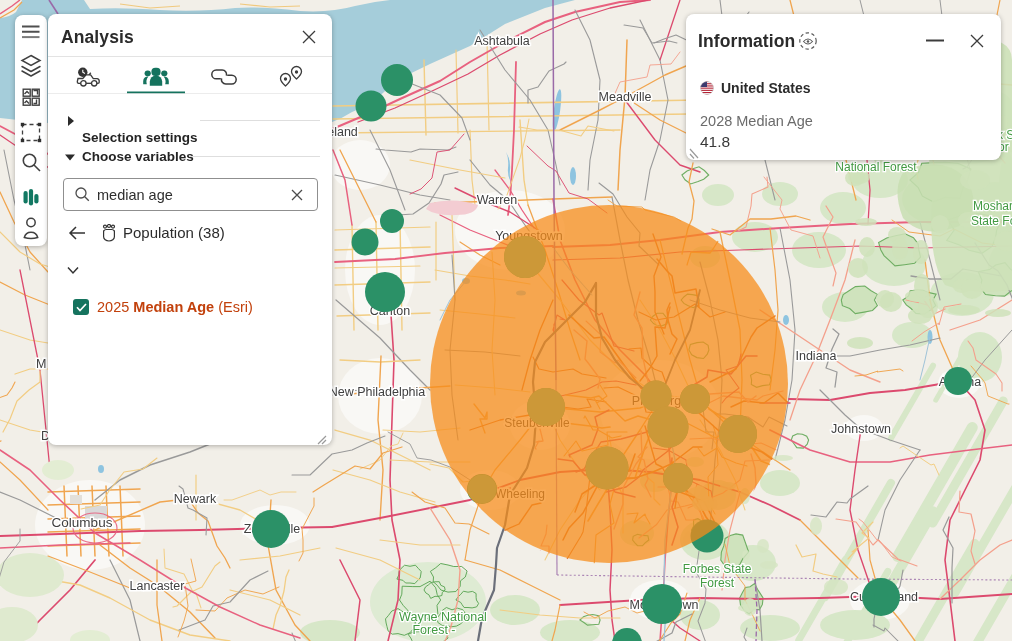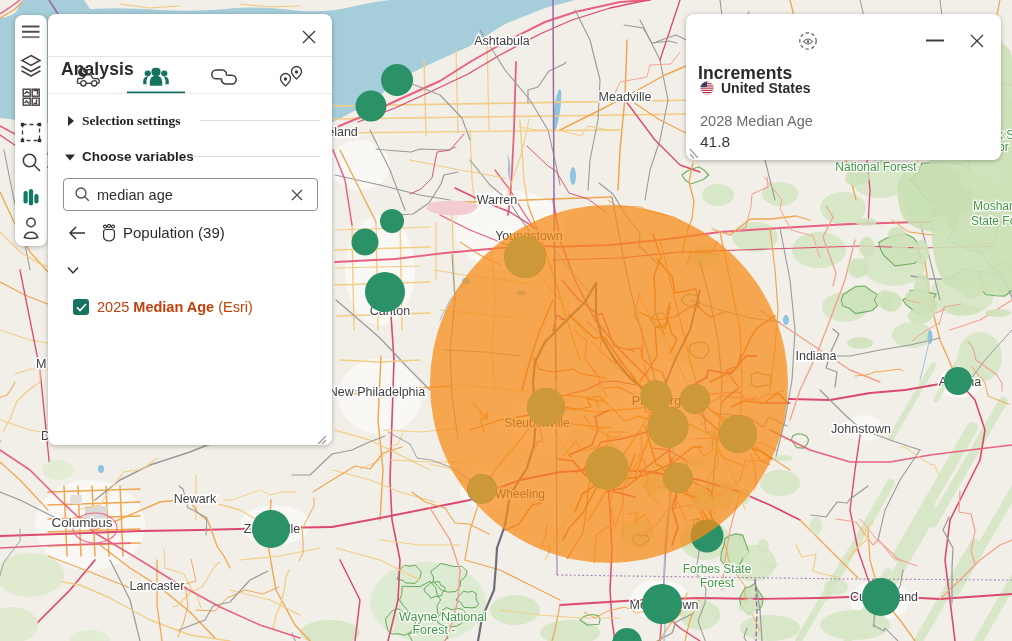"Analysis" .hdr { margin-top: 32px -> none }
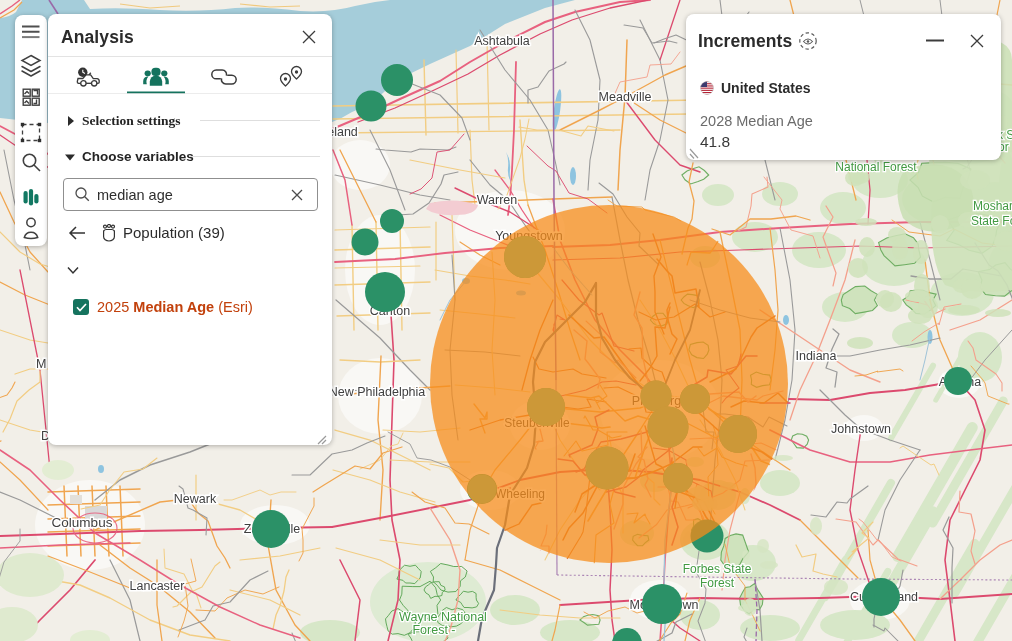"Increments" div.abs { text: Increments -> Information }
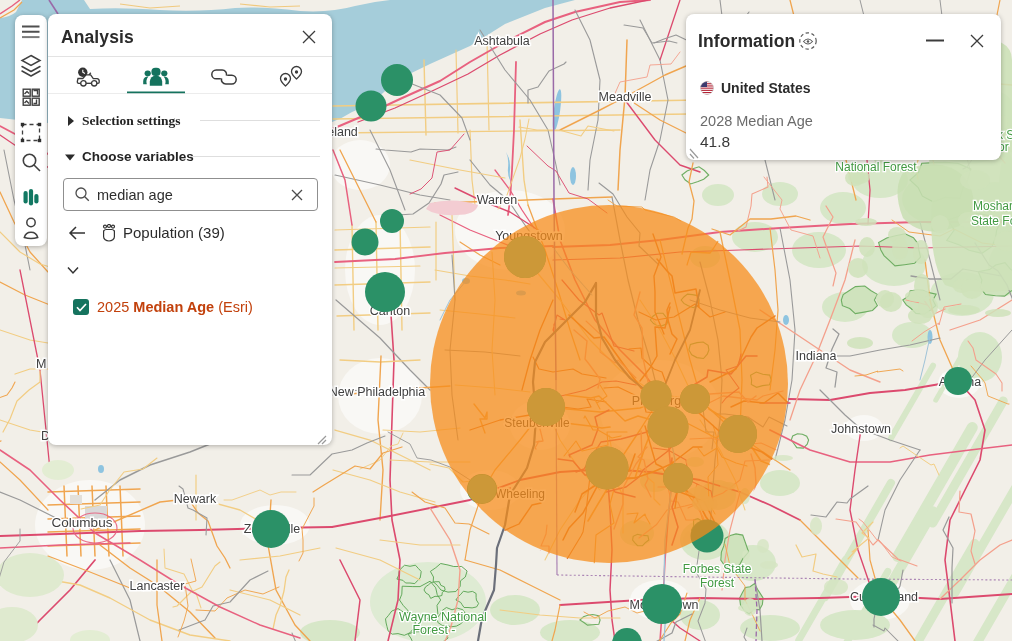"Selection settings" div.abs { font-family: Liberation Serif, serif -> none; top: 99px -> 116px }
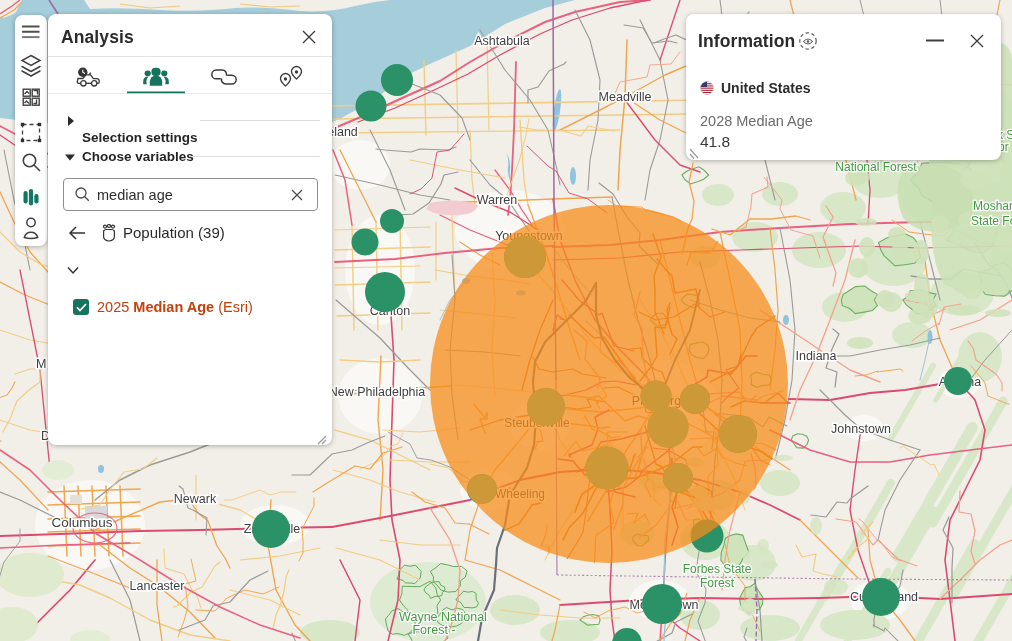"Population (39)" div.abs { text: 39 -> 38 }
